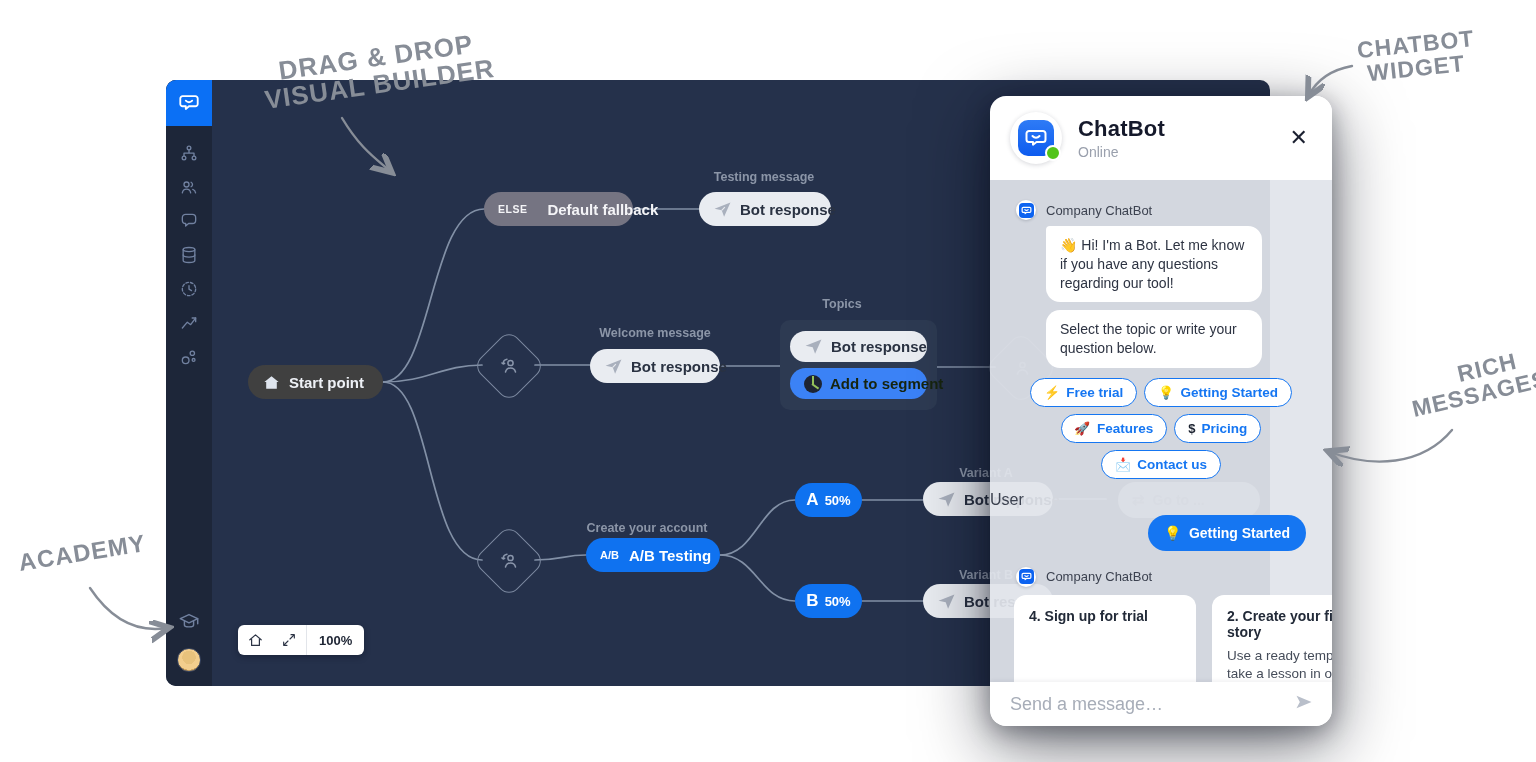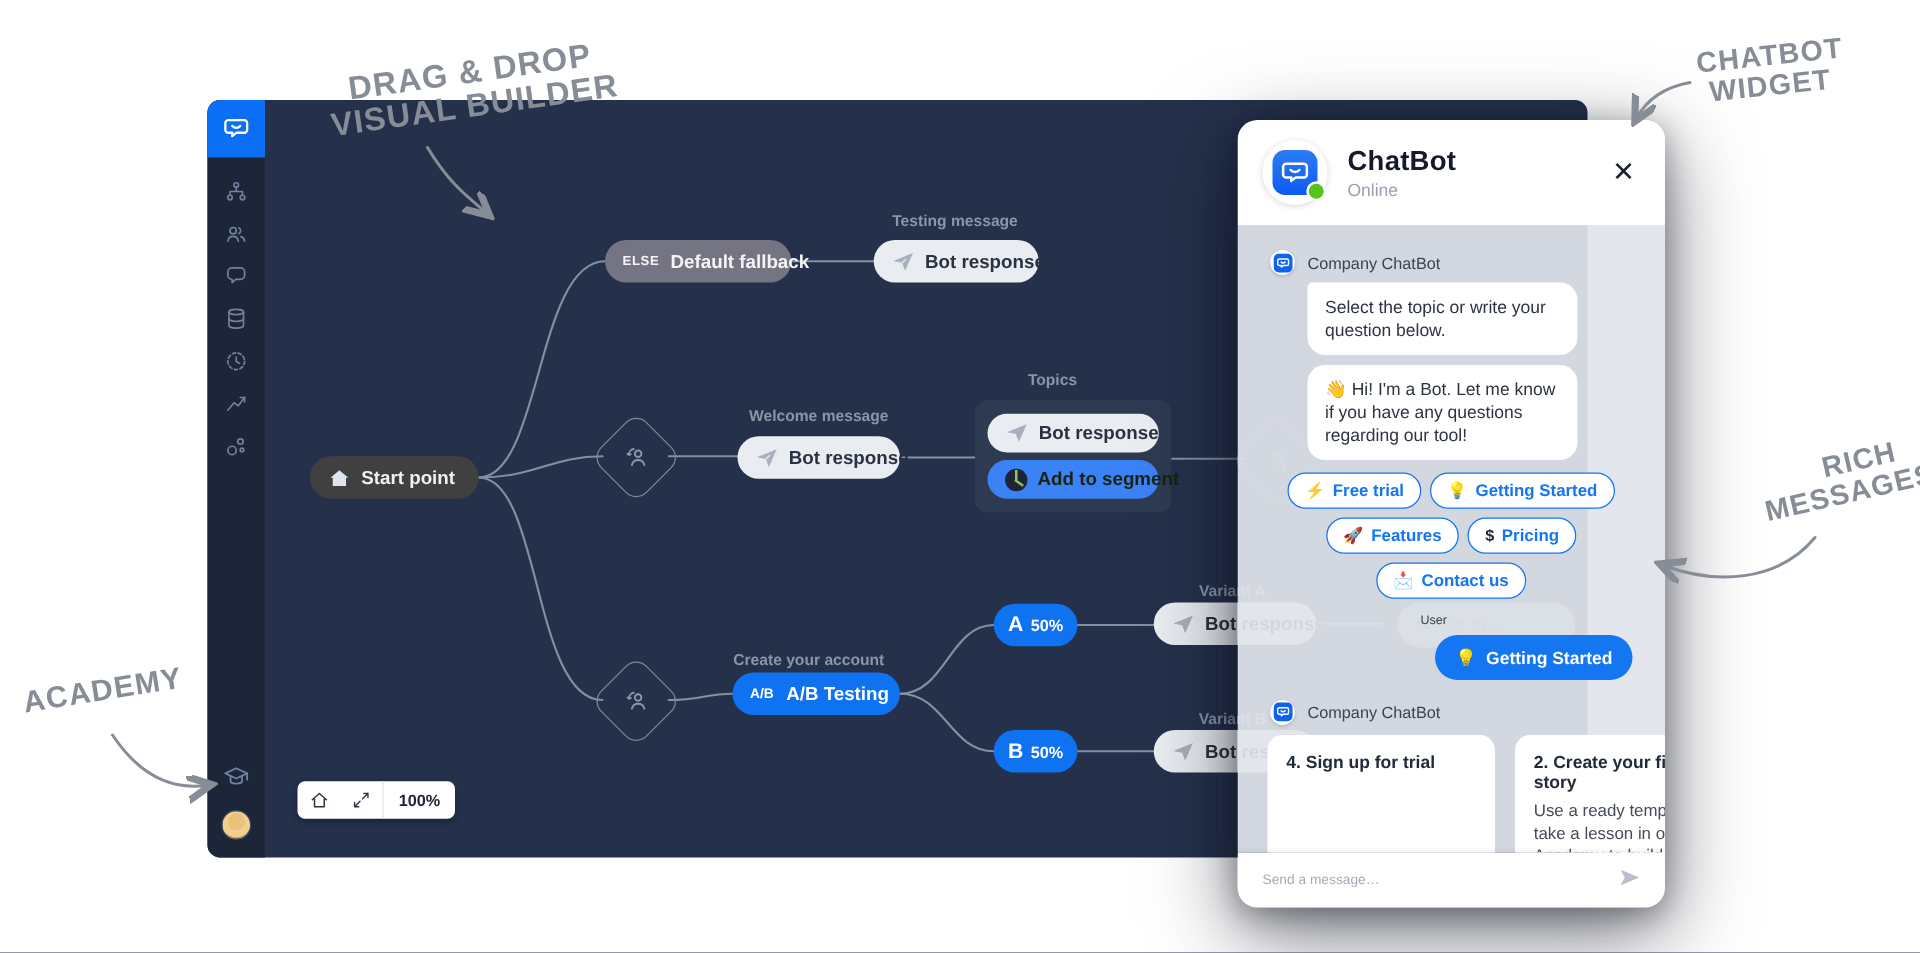"ELSE" div.pill { gap: 9px -> 20px }
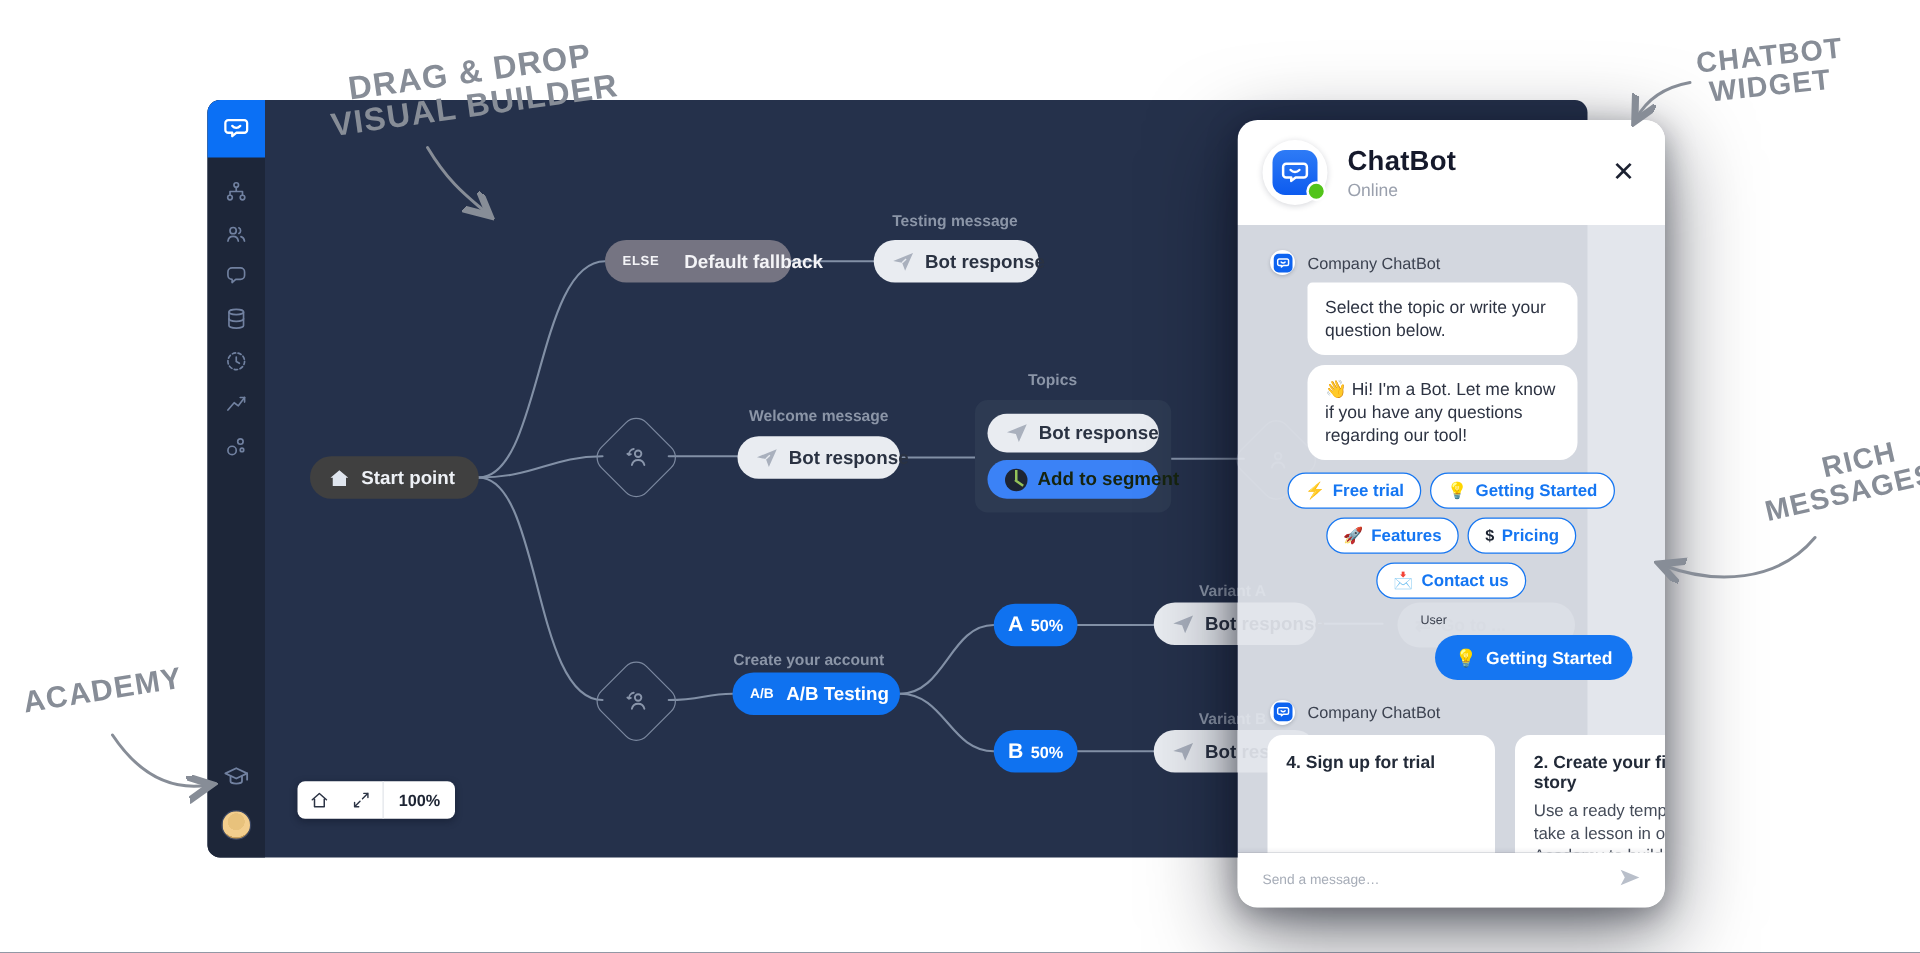"Select the topic or write" div.bubble { order: before "👋 Hi! I'm a Bot." -> after "👋 Hi! I'm a Bot." }
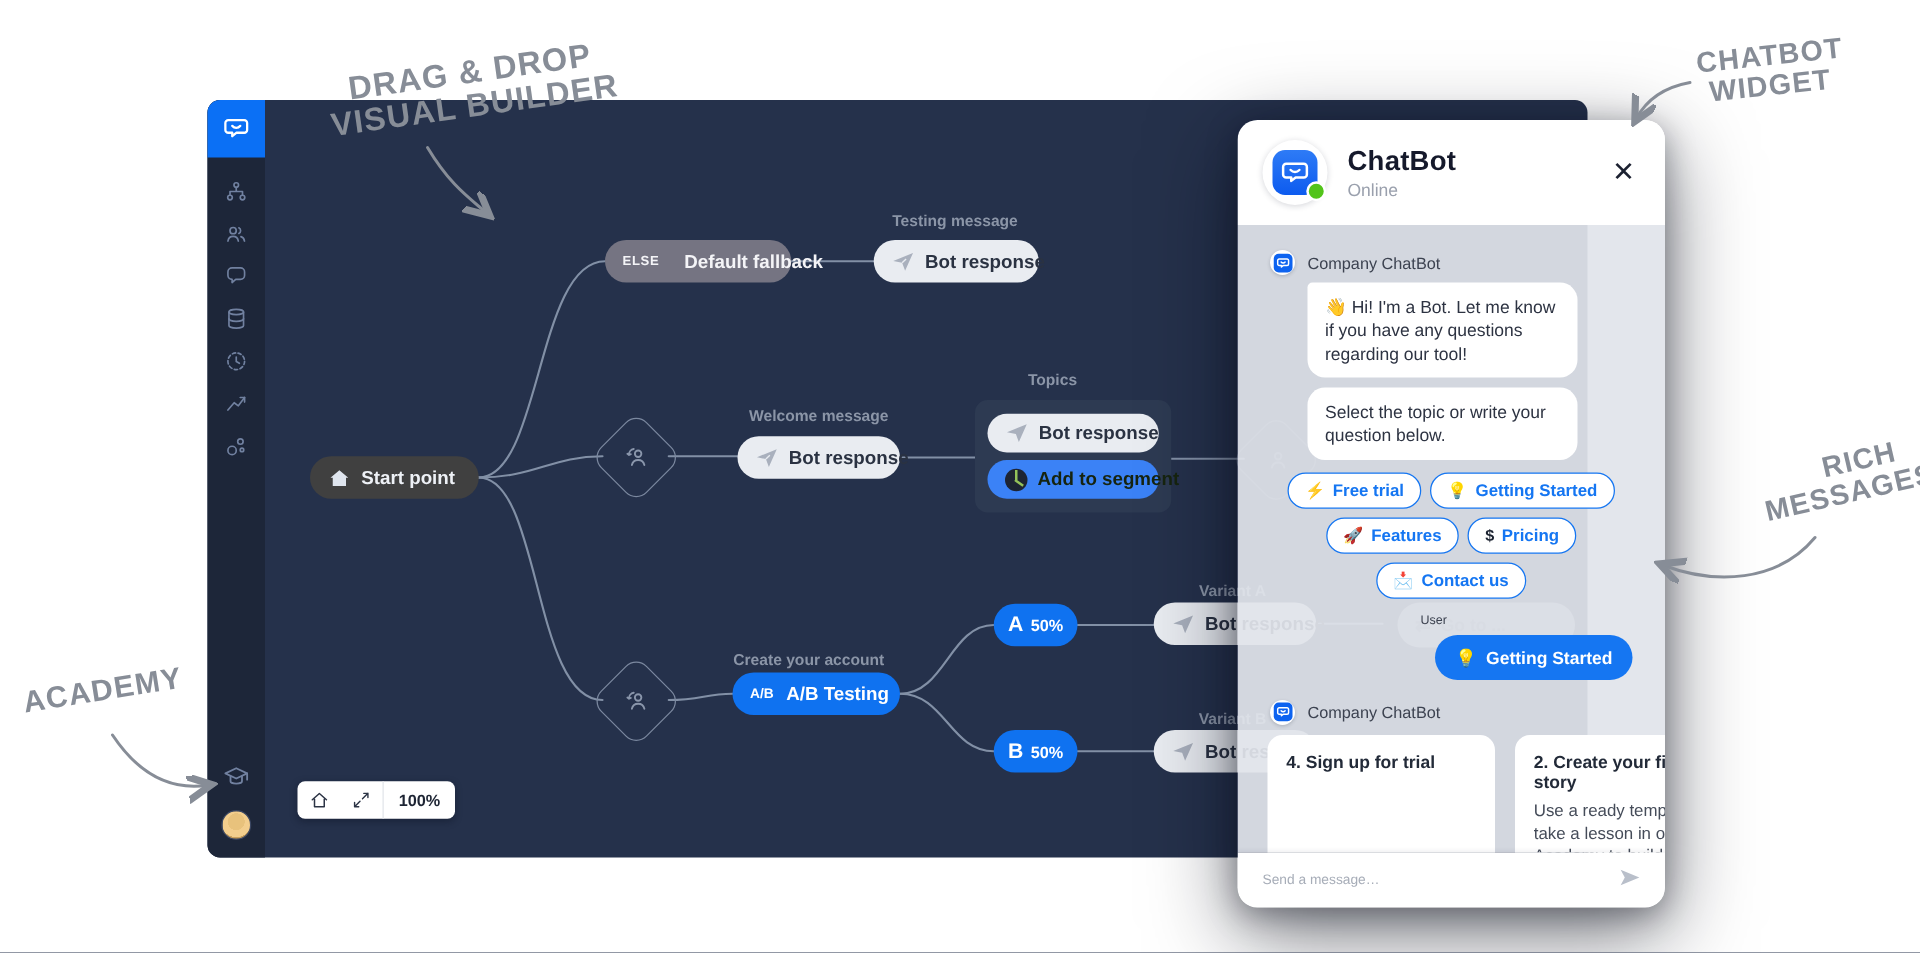"User" .user-lbl { font-size: 10px -> 16px; text-align: center -> left }
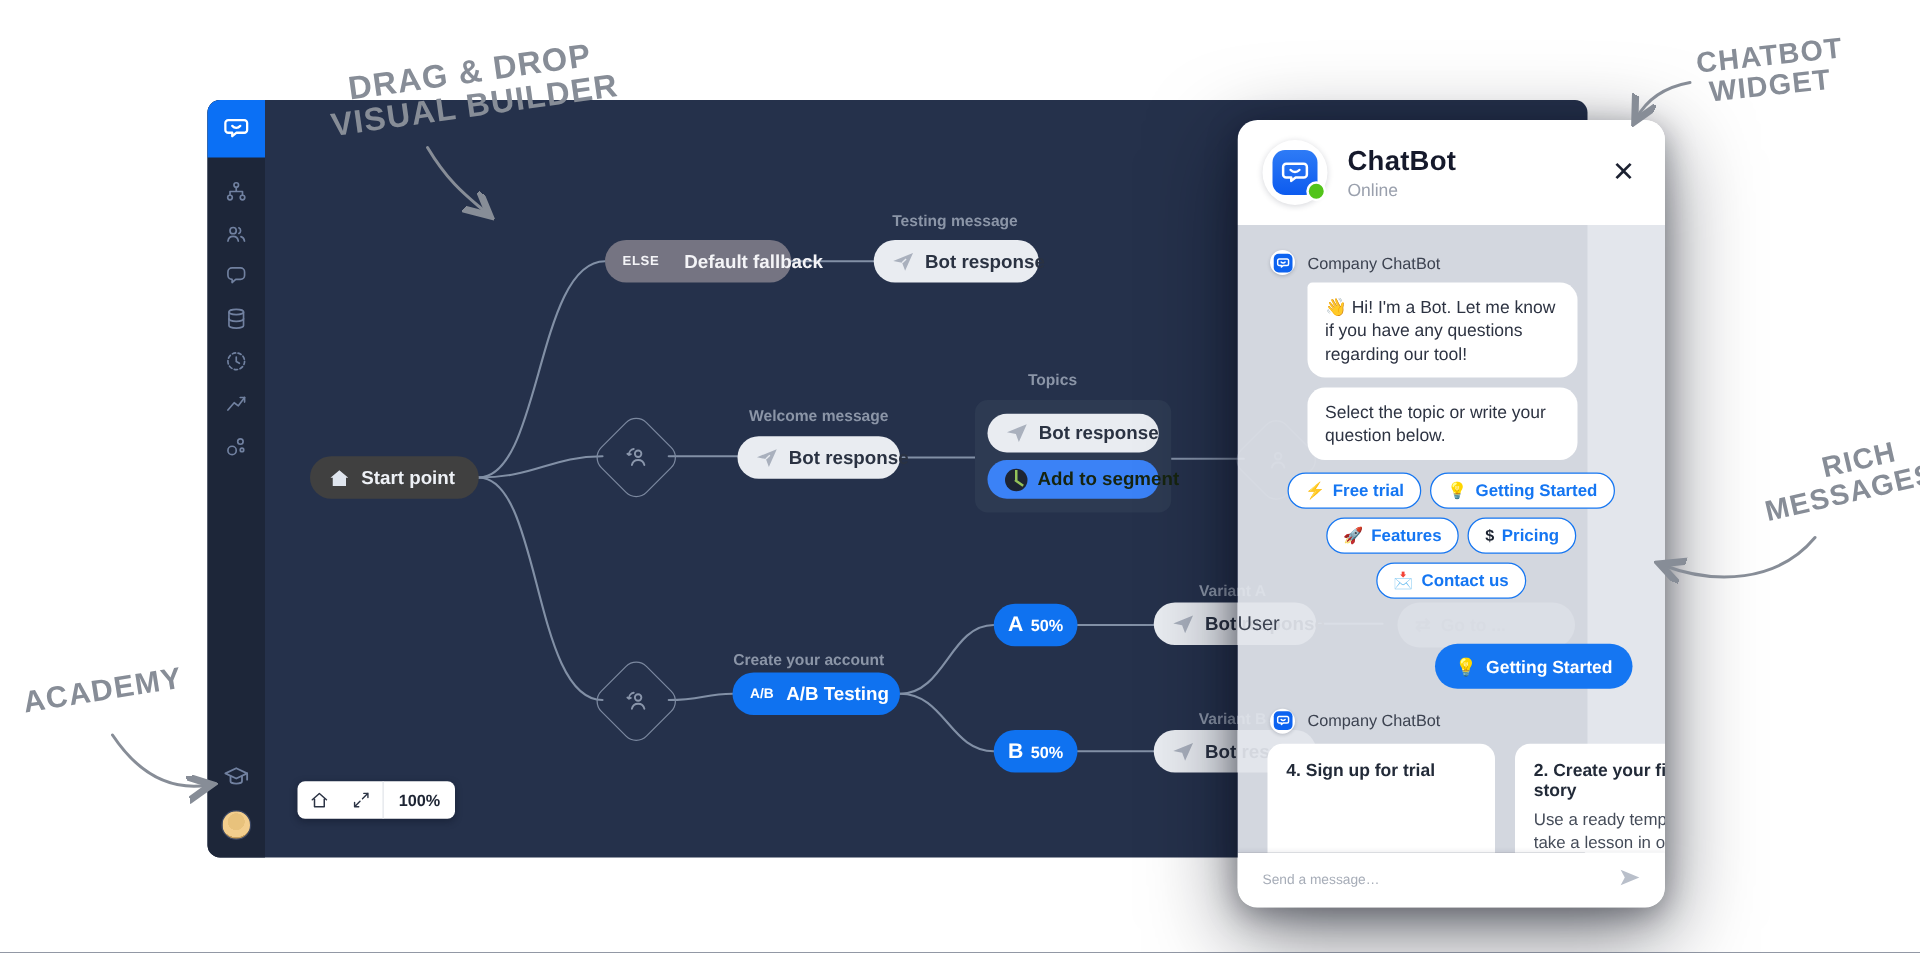"Send a message…" .w-input { font-size: 11px -> 18px }
